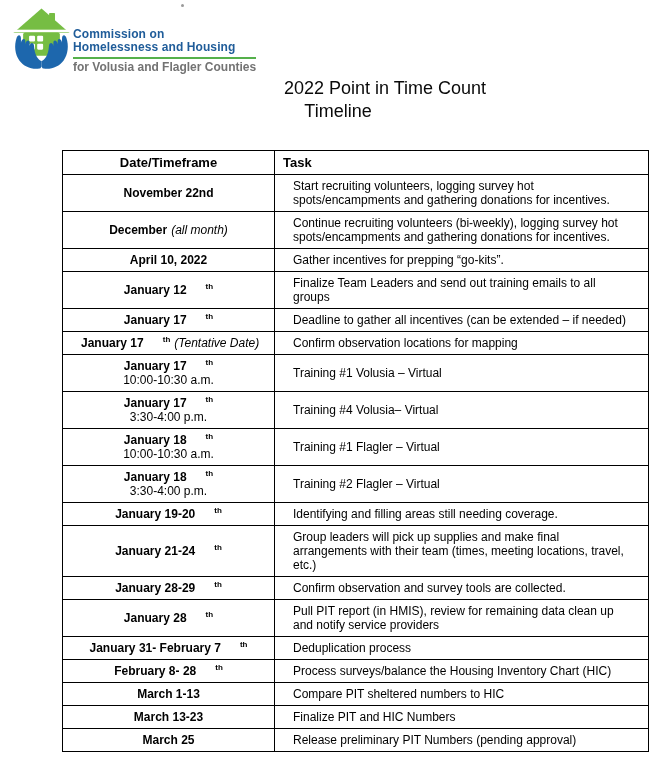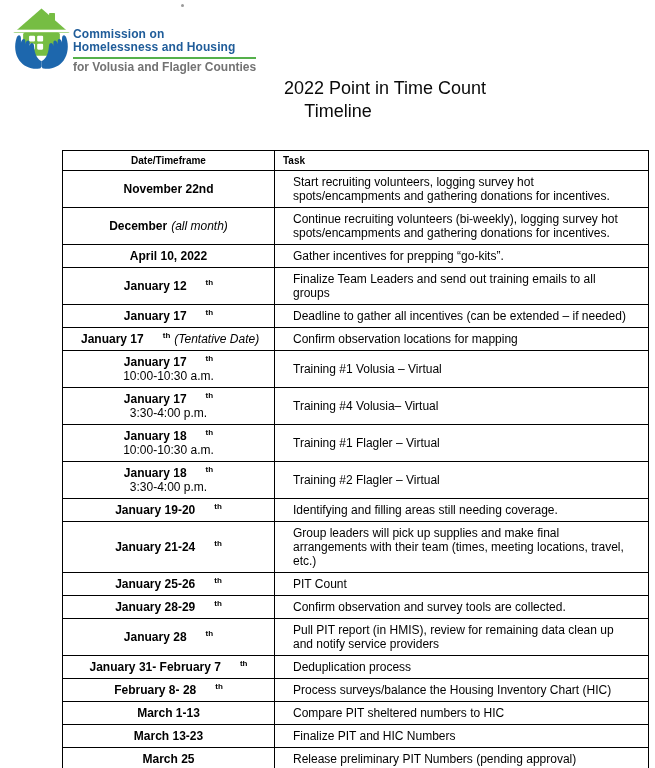"Date/Timeframe" .tl th { font-size: 10px -> 13px }
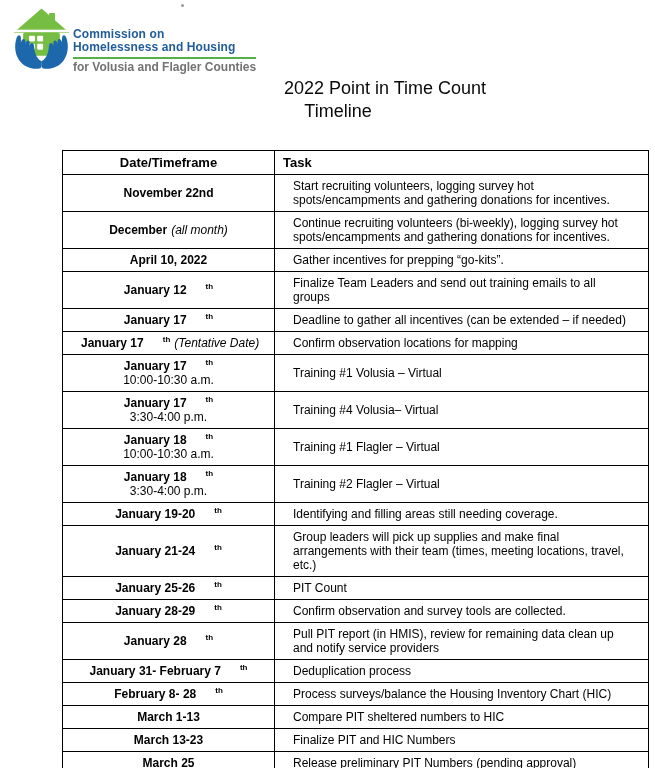"January 25-26 th" tr { html: <tr> <td><span>January 25-26</span><sup>th</sup></td> <td>PIT Count</td> </tr> -> none }
